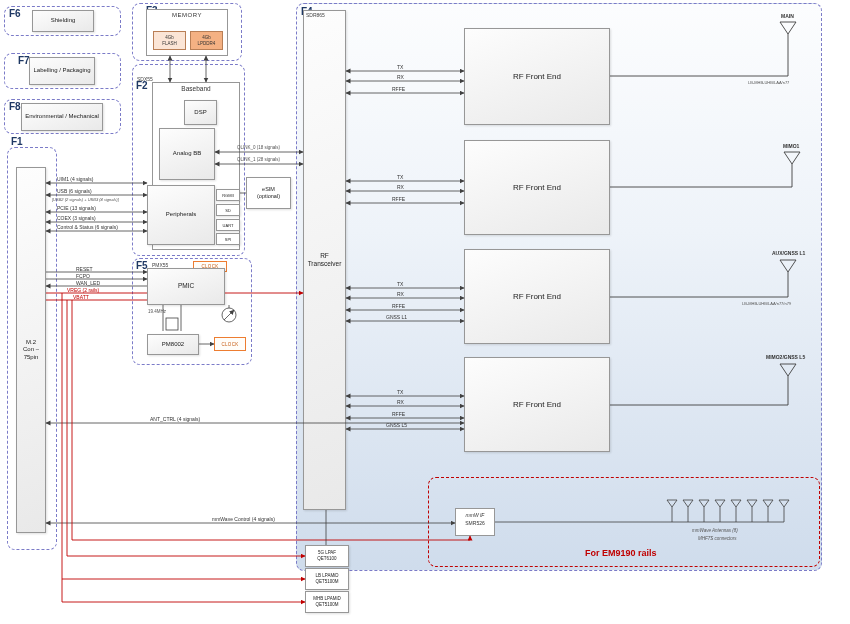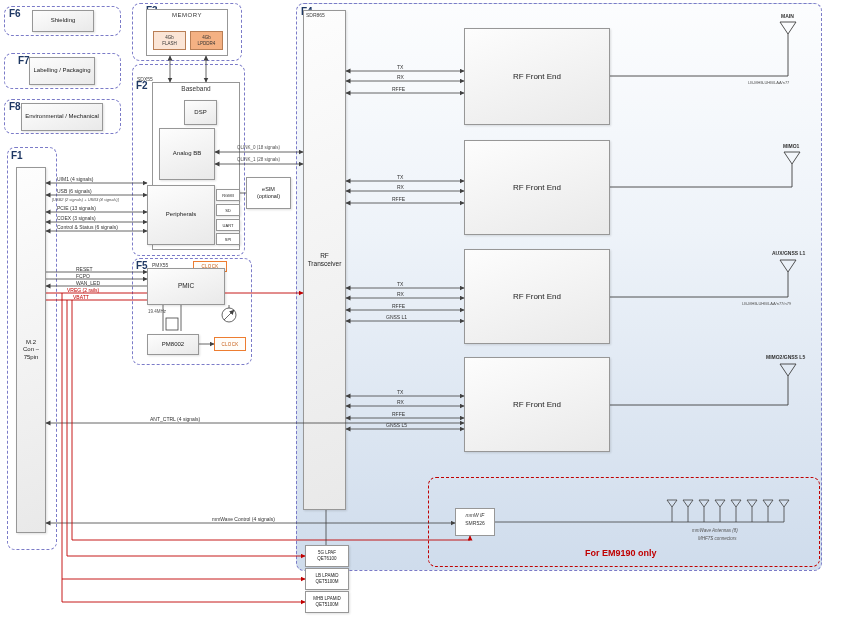"F1" div.fid { top: 150px -> 136px }
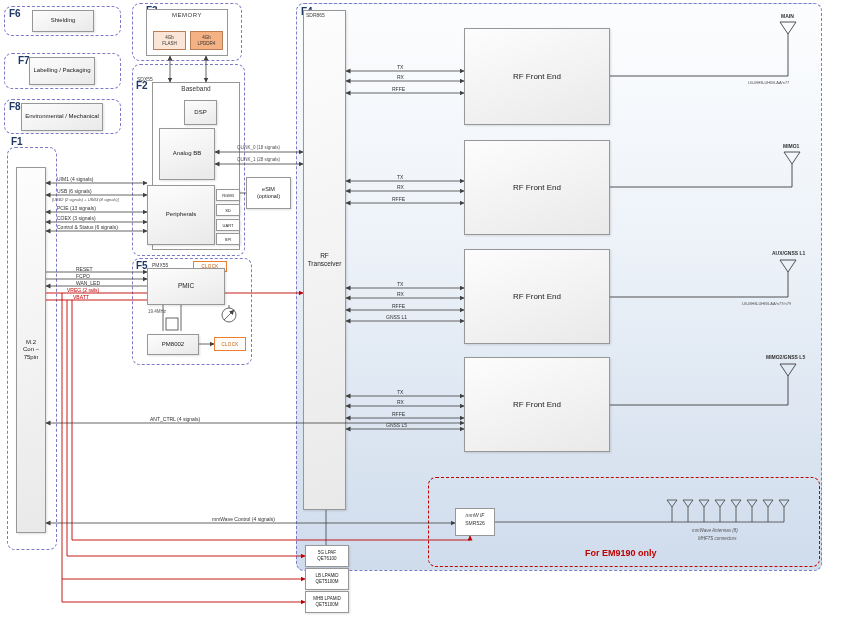"For EM9190 only" div.lbl { text: only -> rails }
